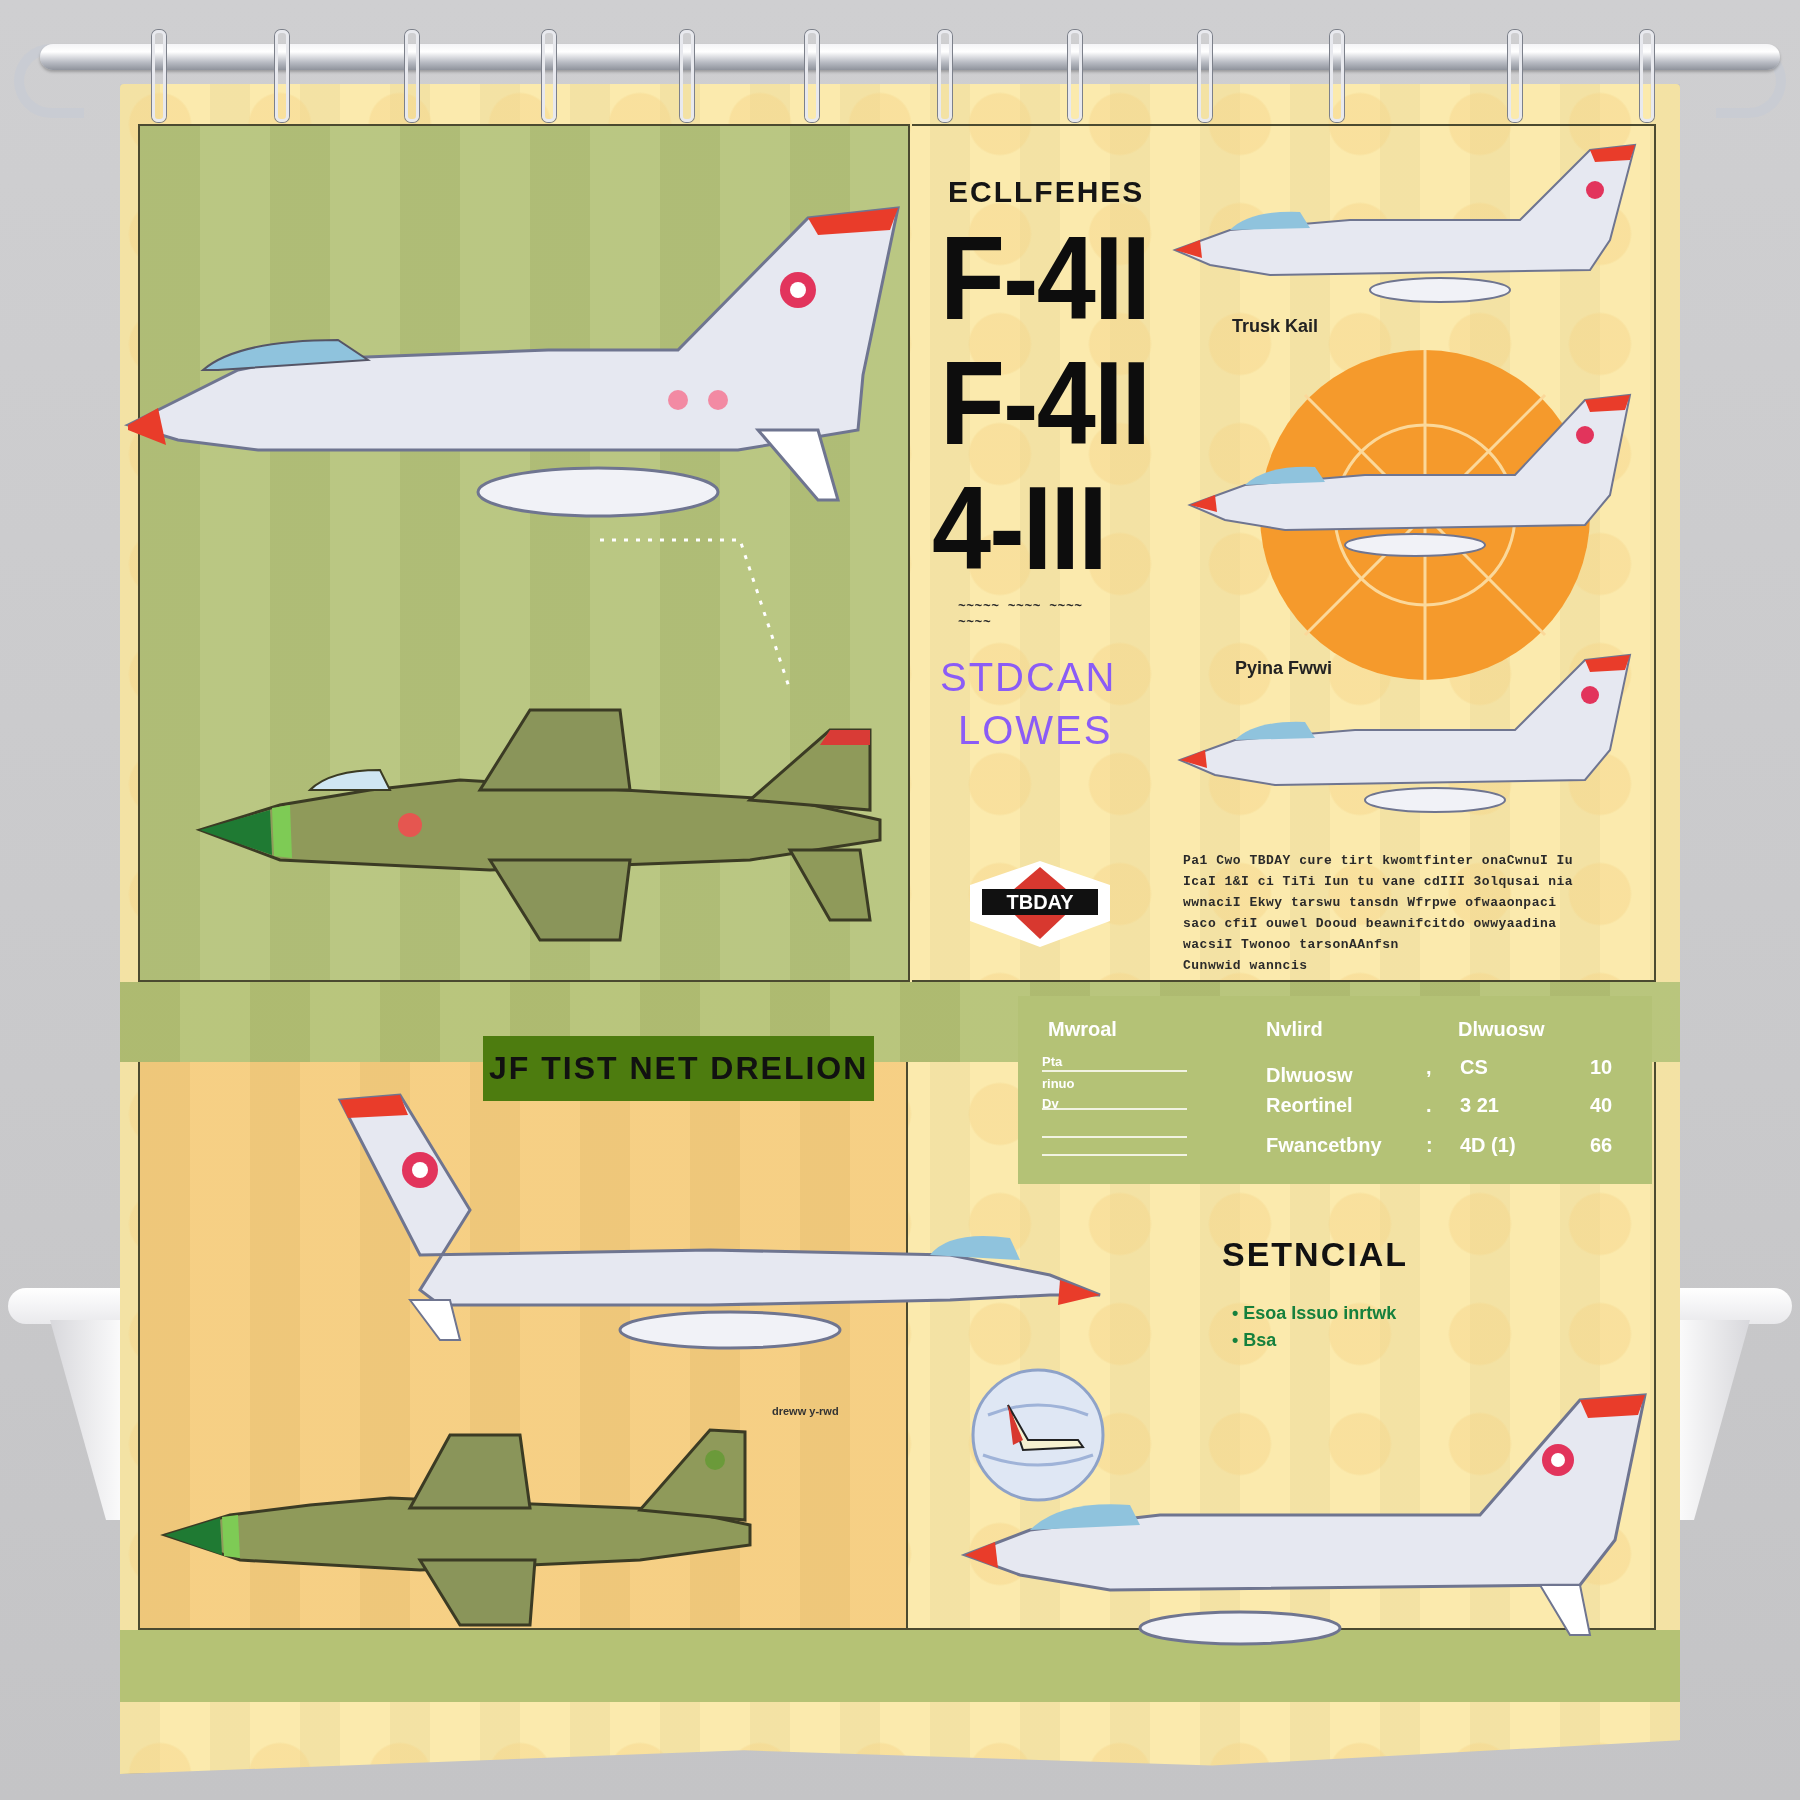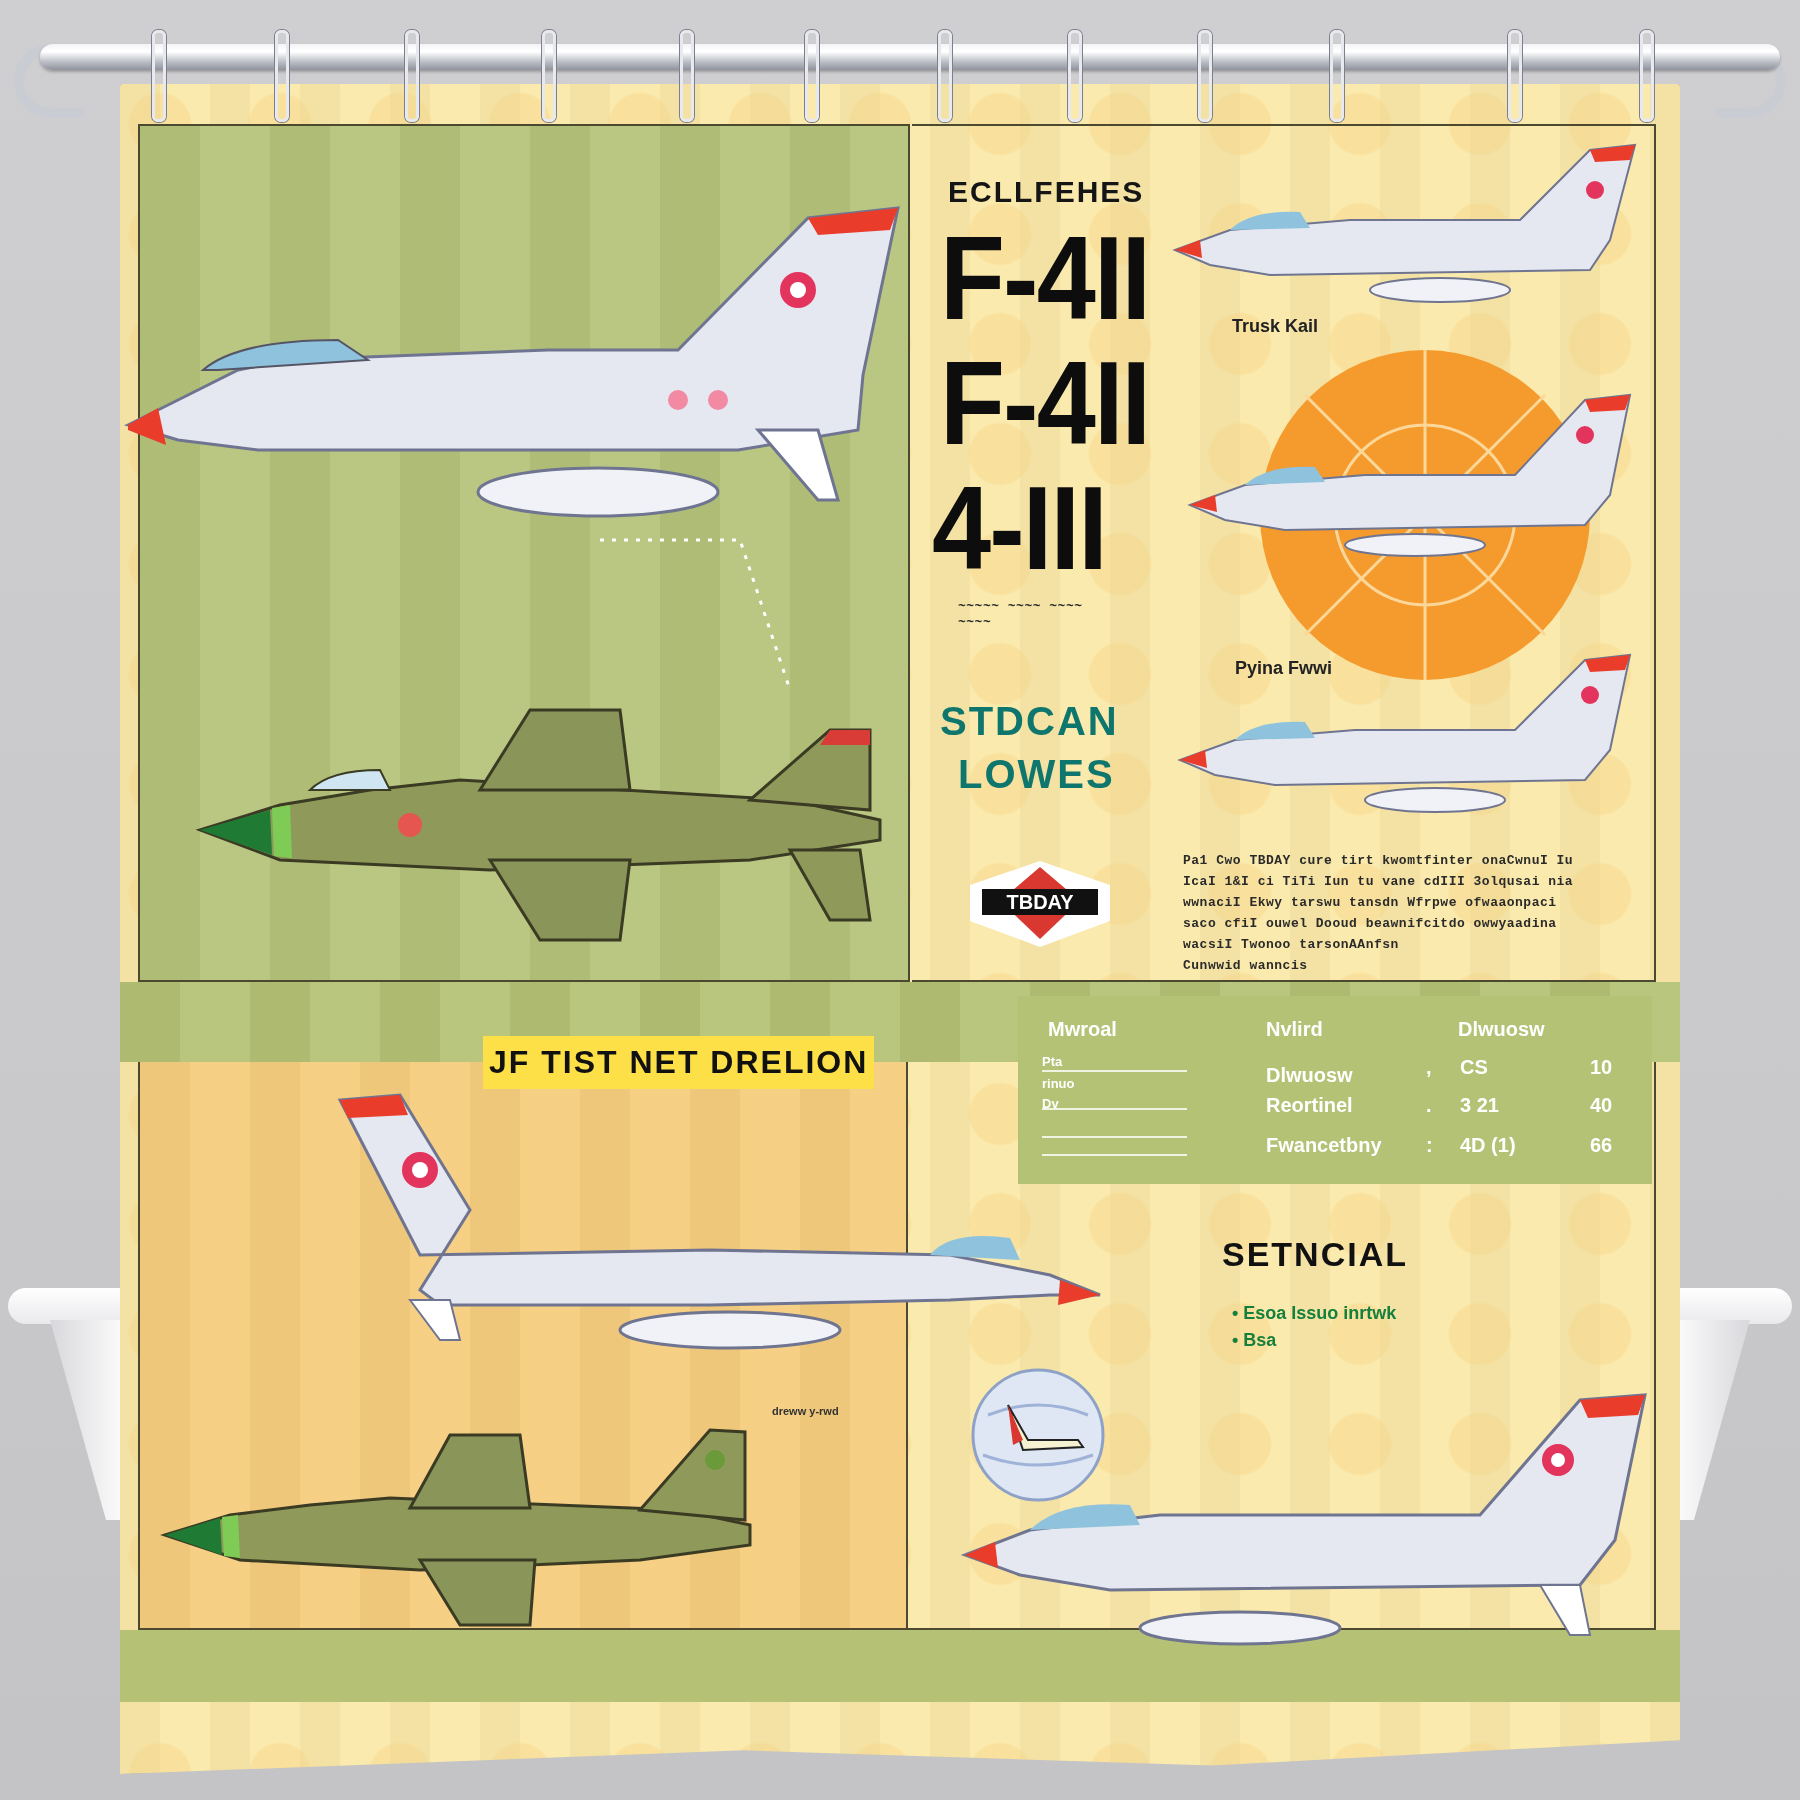"STDCAN" .t-red { color: #0f766e -> #8b5cf6; font-weight: 700 -> 400; margin-top: 44px -> none }
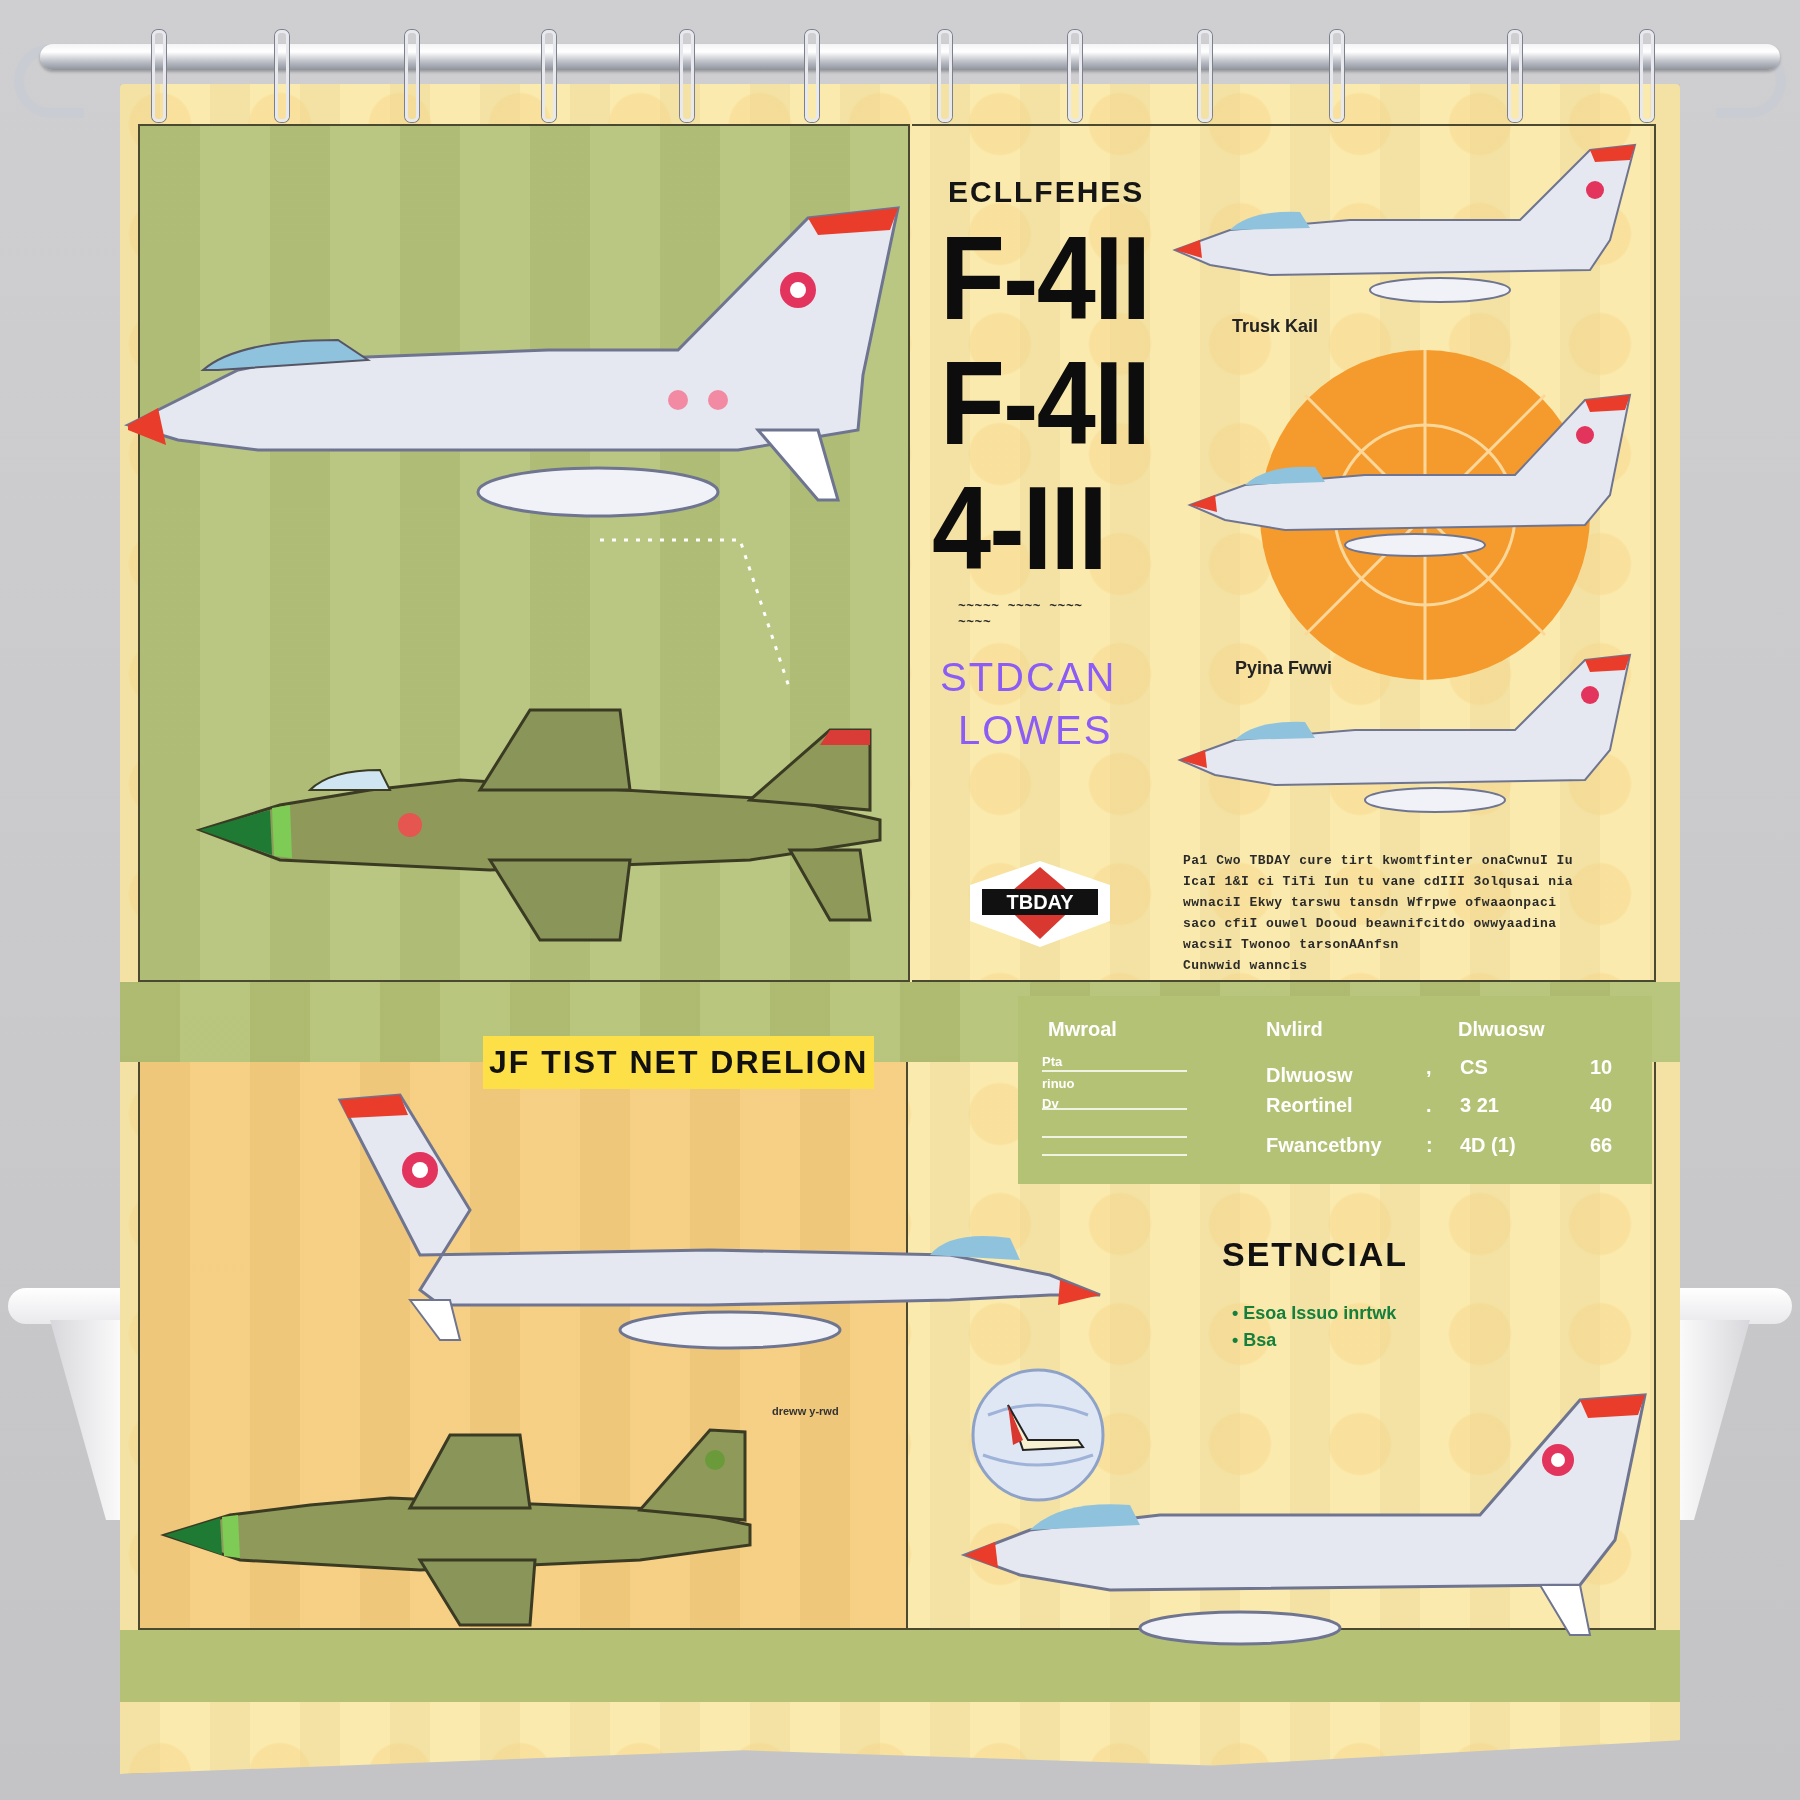"JF TIST NET DRELION" div.abs { background: #fde047 -> #4d7c0f; padding: 8px 6px -> 14px 6px }
